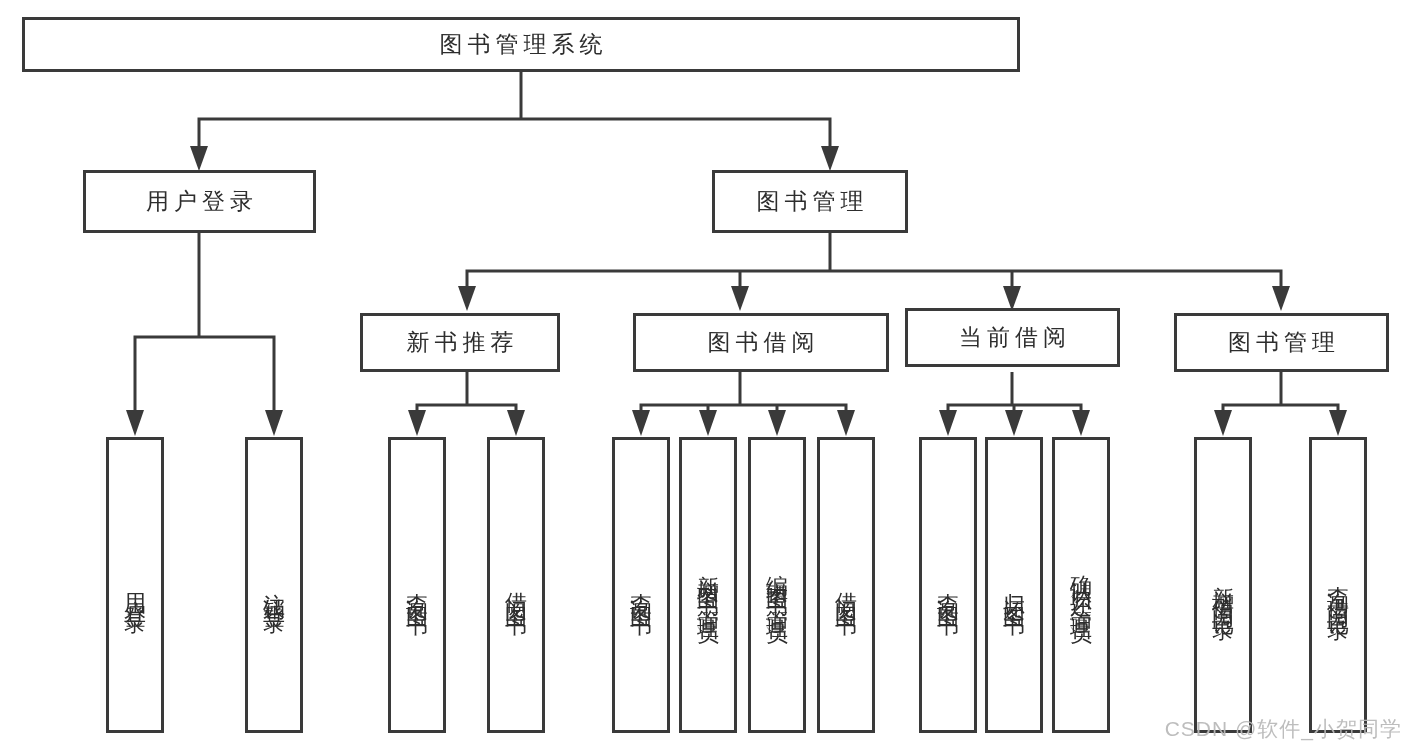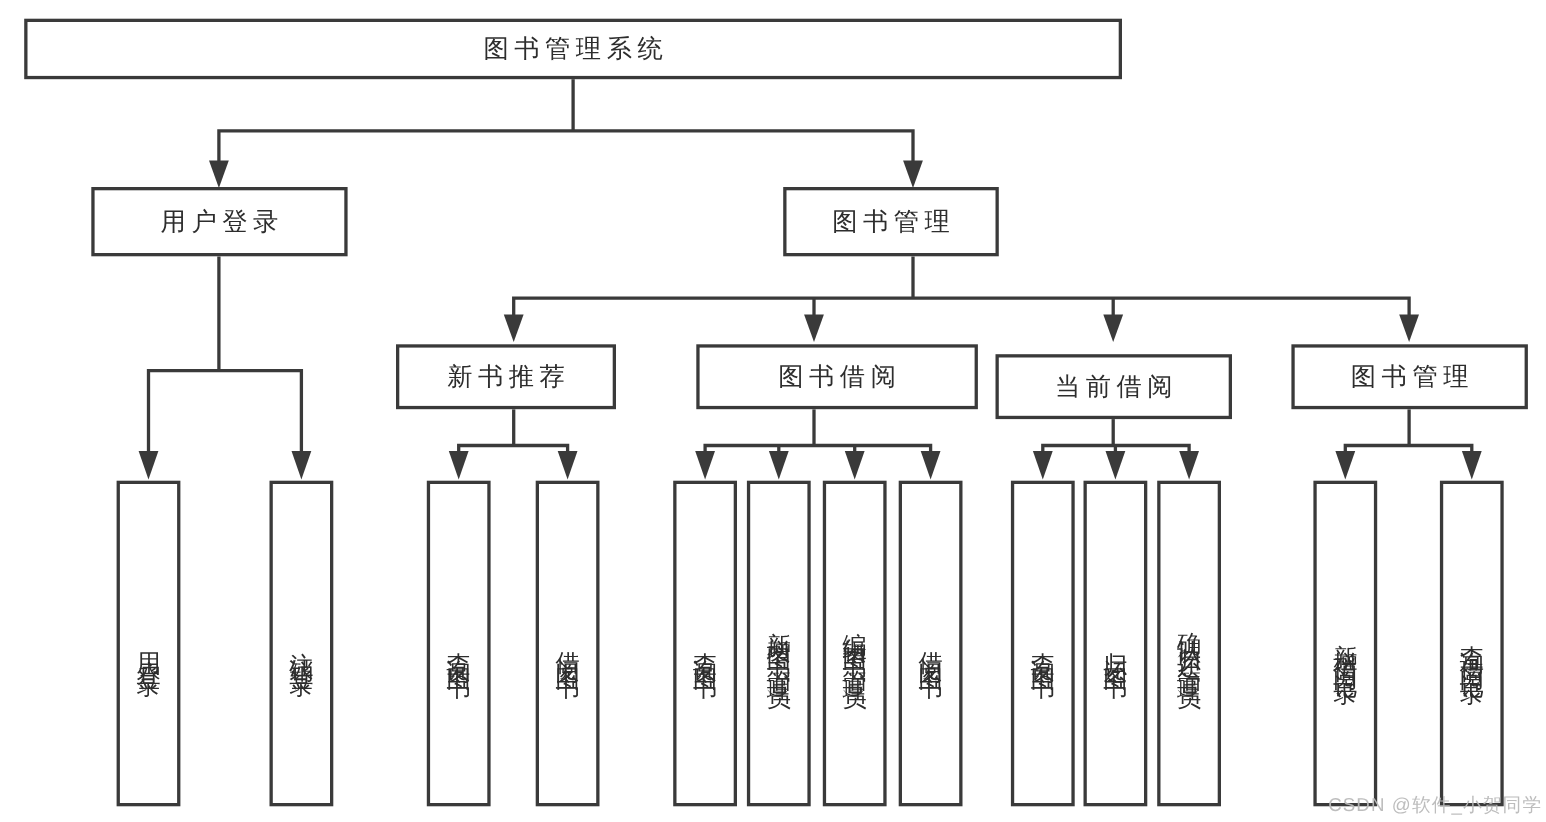"当前借阅" .n-current { top: 322px -> 308px }
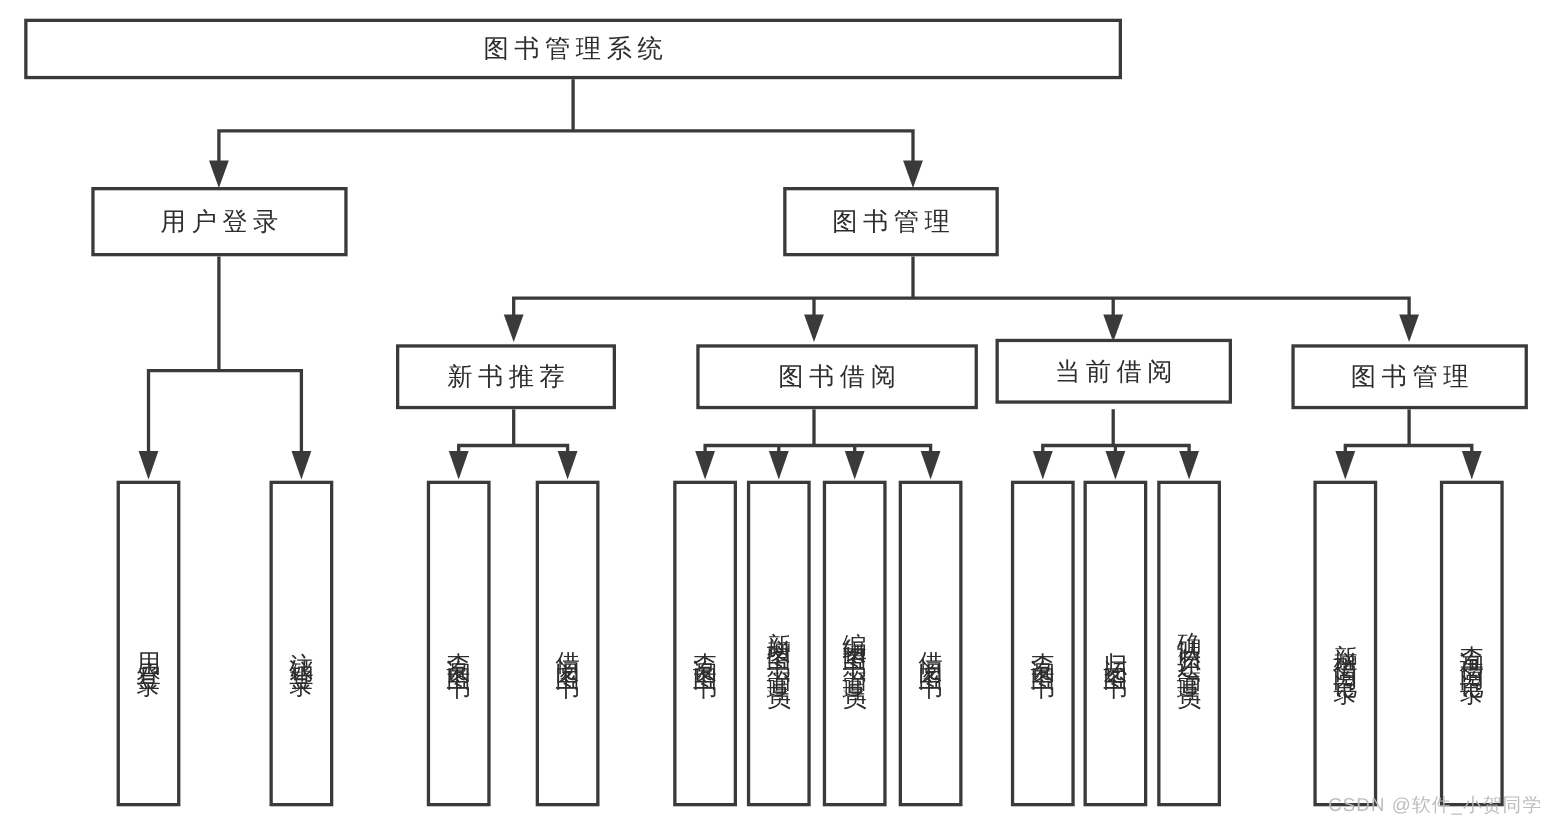"CSDN @软件_小贺同学" .watermark { font-size: 17px -> 21px }
